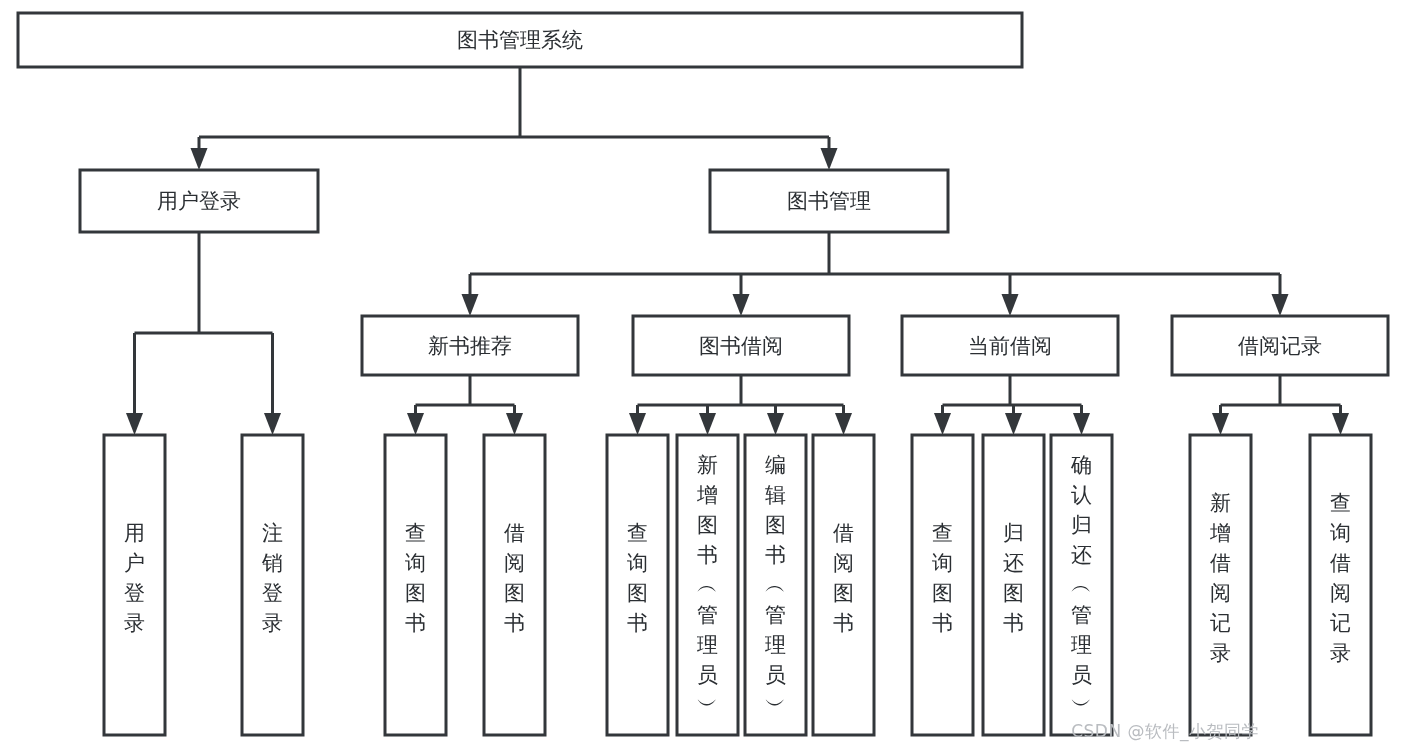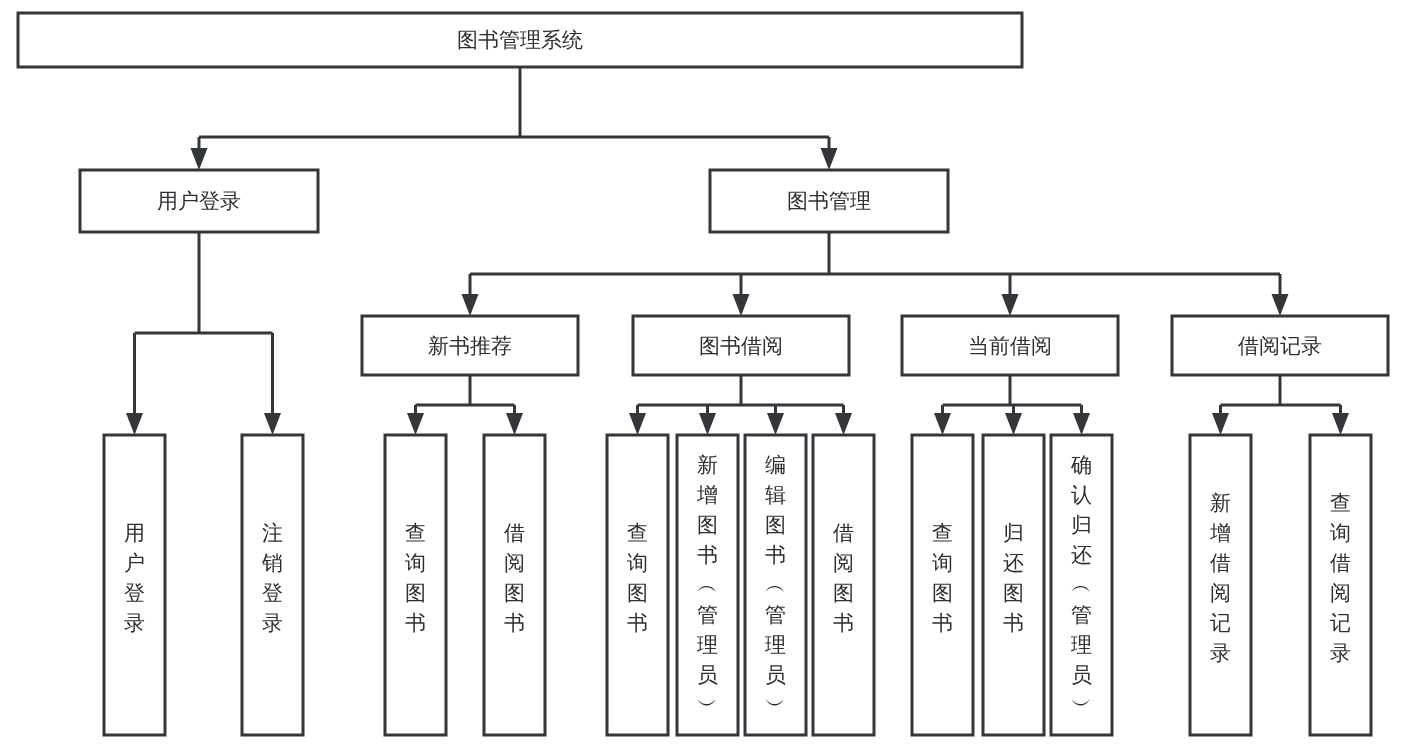"CSDN @软件_小贺同学" div.watermark { html: none -> <div>CSDN @软件_小贺同学</div> }
